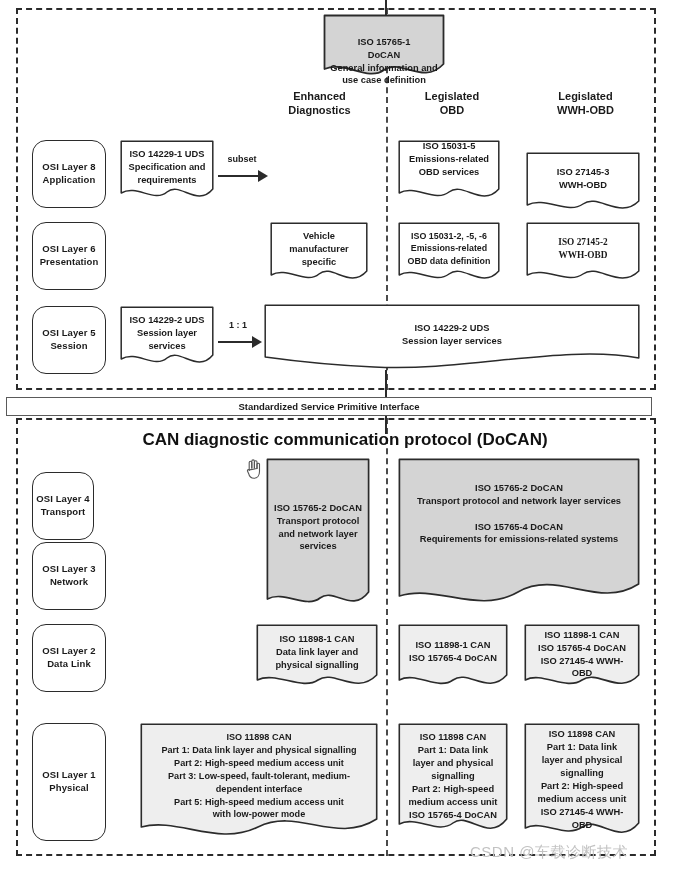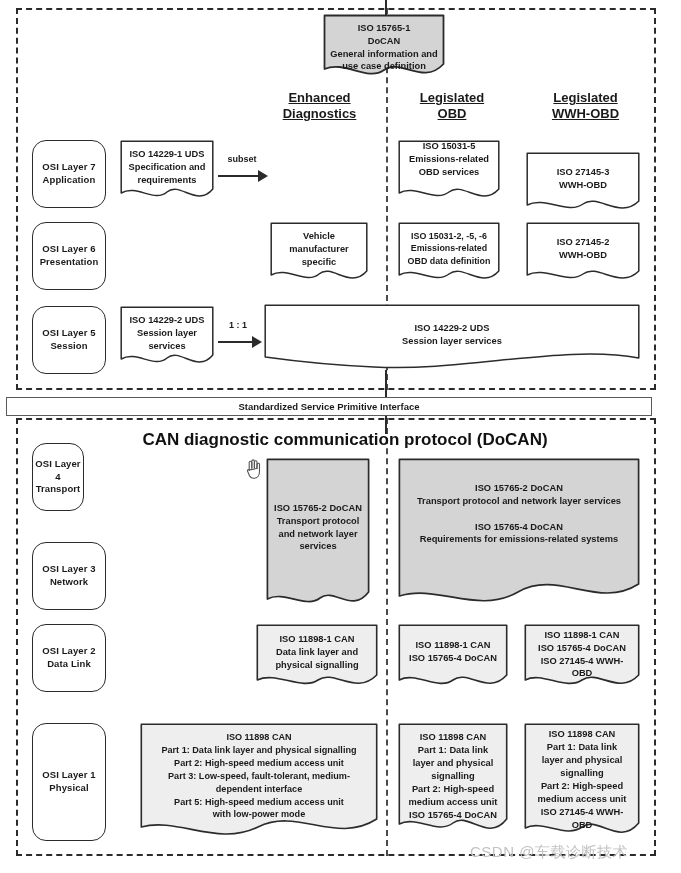"ISO 15765-1" div.doc-txt { padding-top: 8px -> 22px }
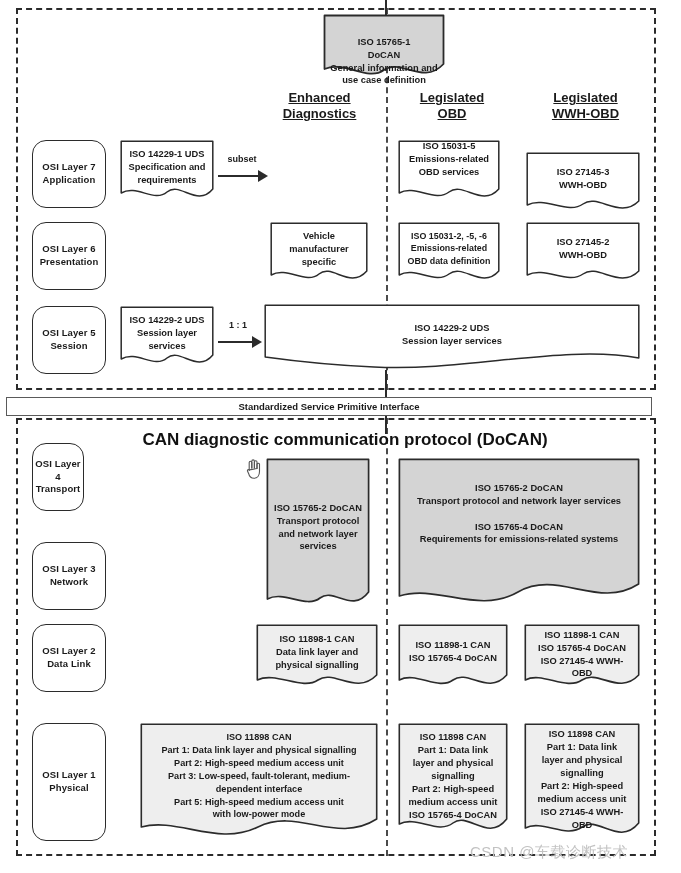"Enhanced" .colhead { font-size: 13px -> 11px; text-decoration: underline -> none }
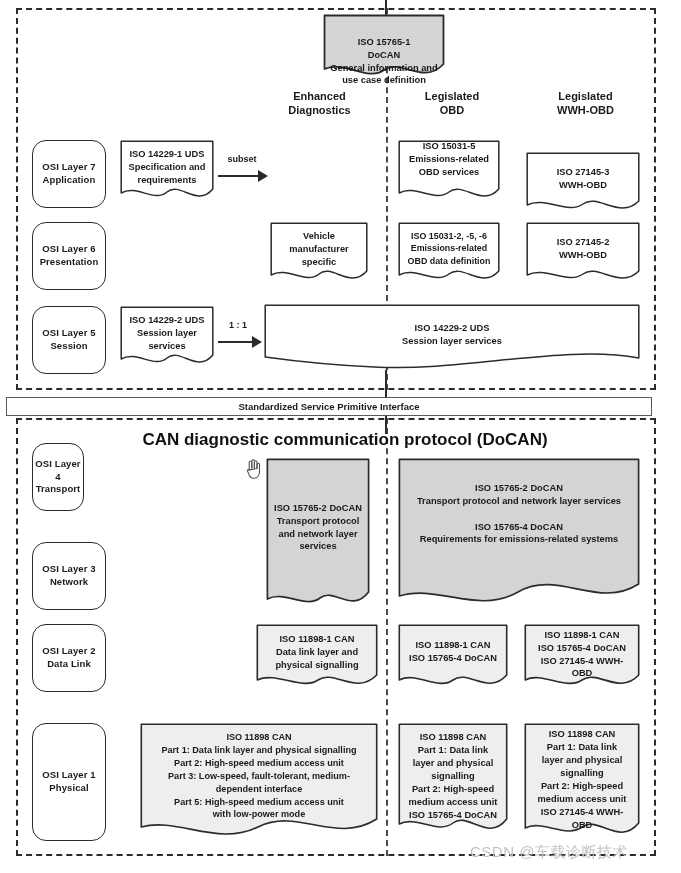"OSI Layer 7" span { text: 7 -> 8 }
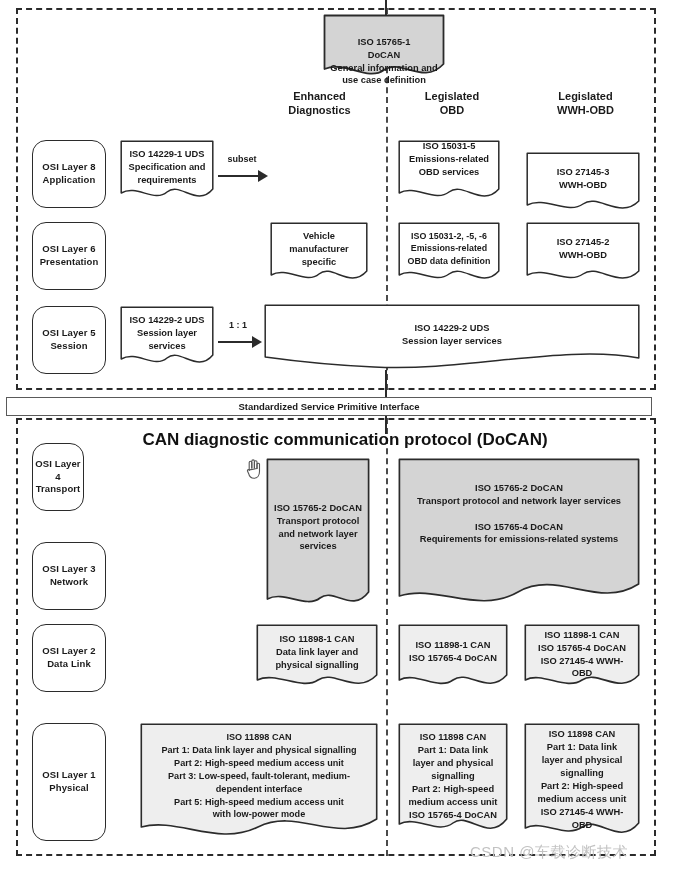"ISO 27145-2" div.doc { font-family: none -> Liberation Serif, serif }
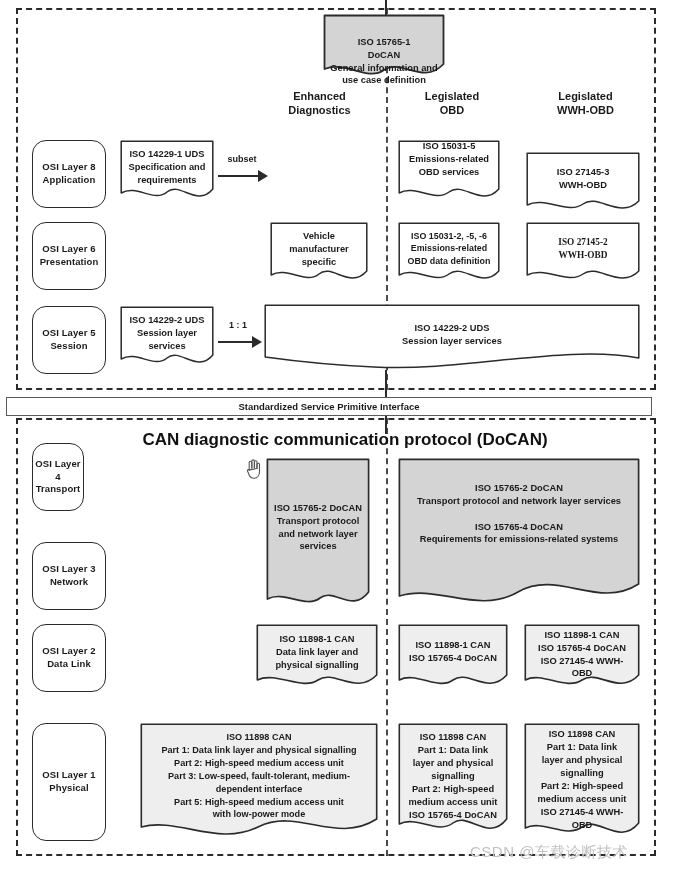"OSI Layer 4" div.osi { top: 443px -> 472px; width: 52px -> 62px }
